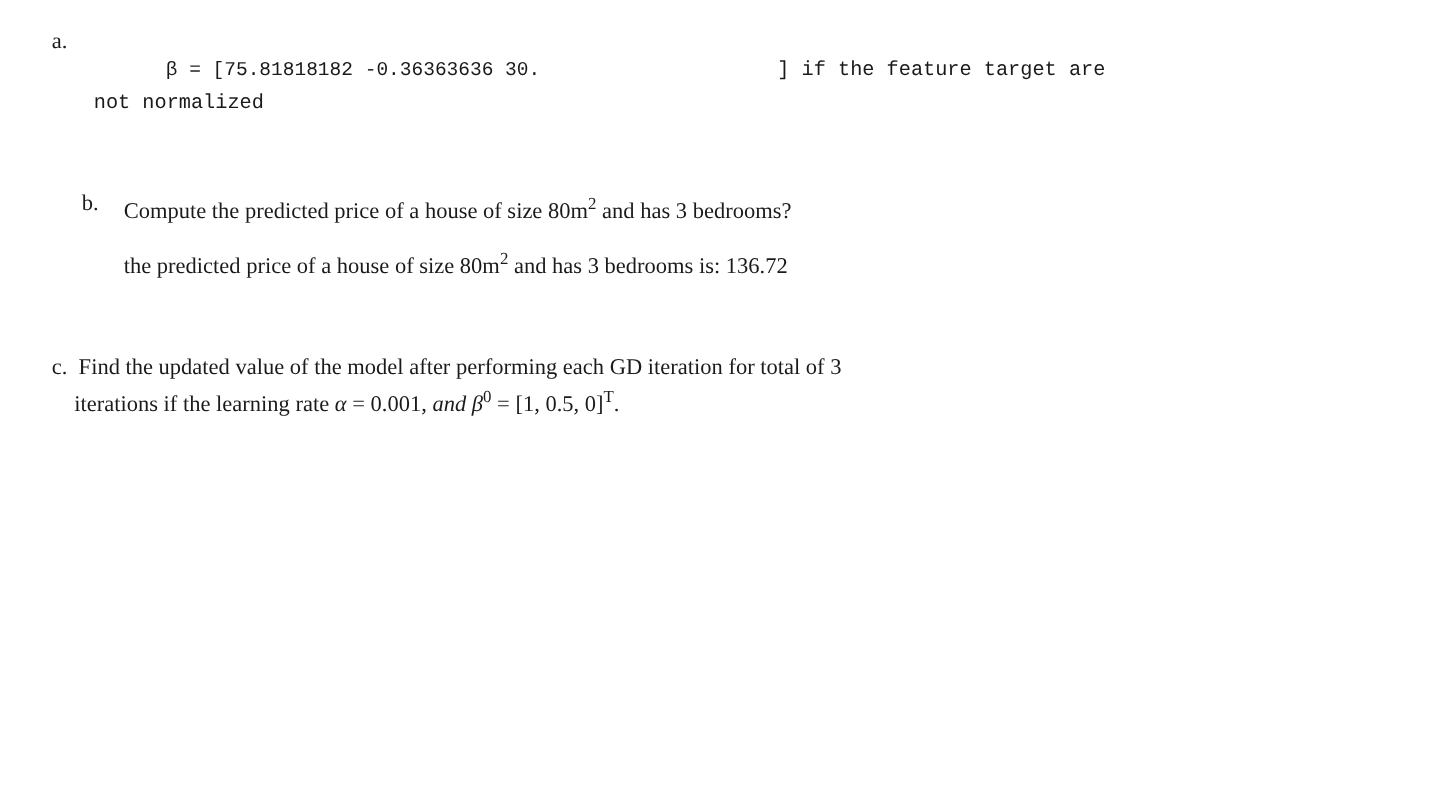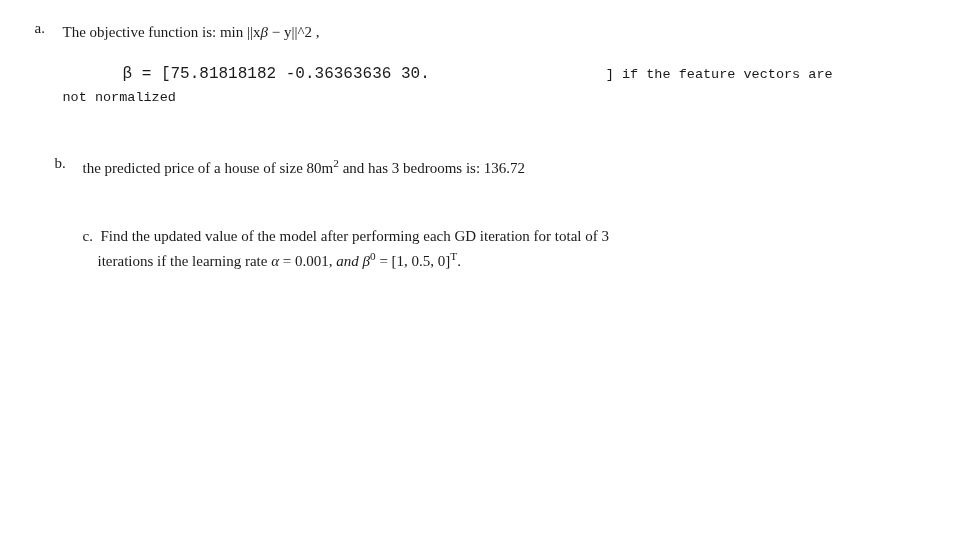"The objective function is: min" div { html: <div> The objective function is: min ||x<span>β</span> − y||^2 , </div> -> none }
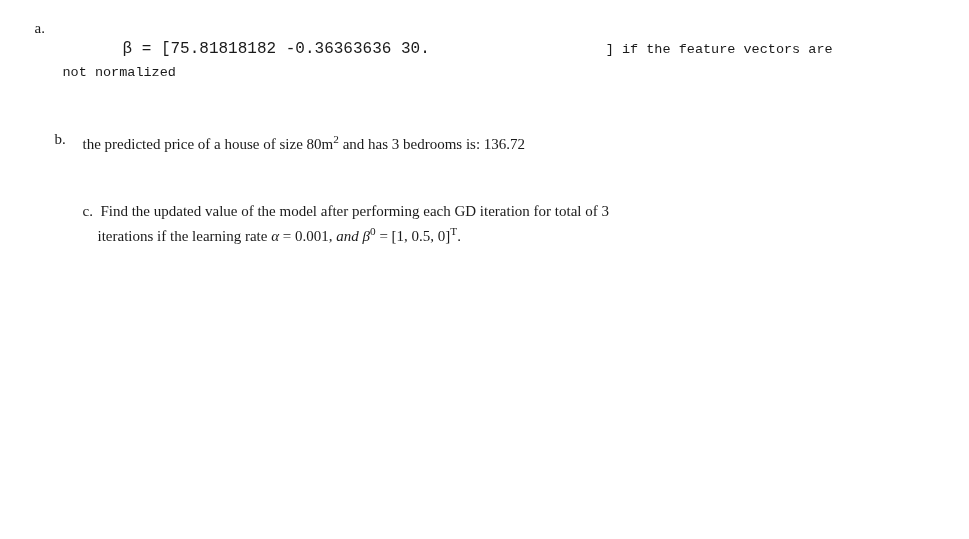"β = [75.81818182 -0.36363636 30." .beta-row-left { font-size: 16px -> 13px; margin-left: 60px -> 48px }
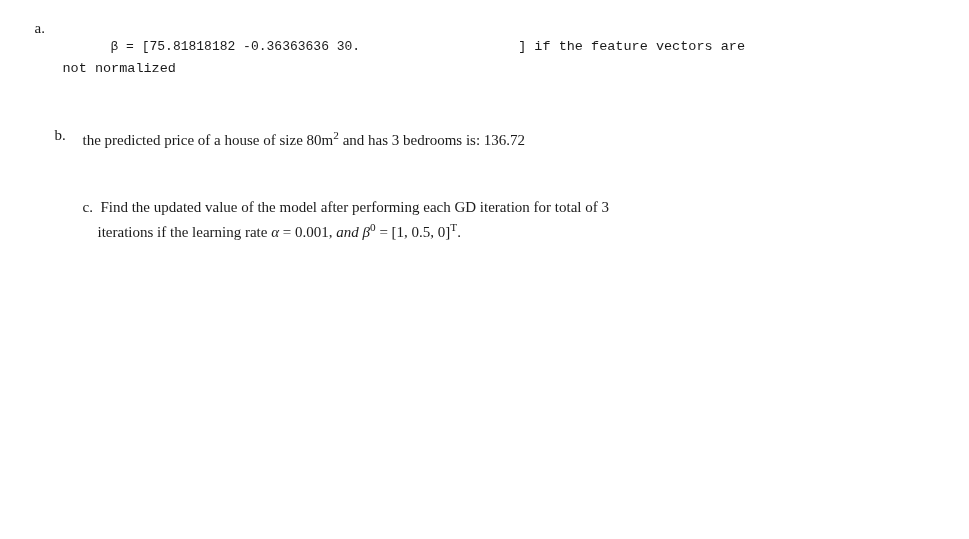"] if the feature vectors" span.beta-row-right { text: vectors -> target }
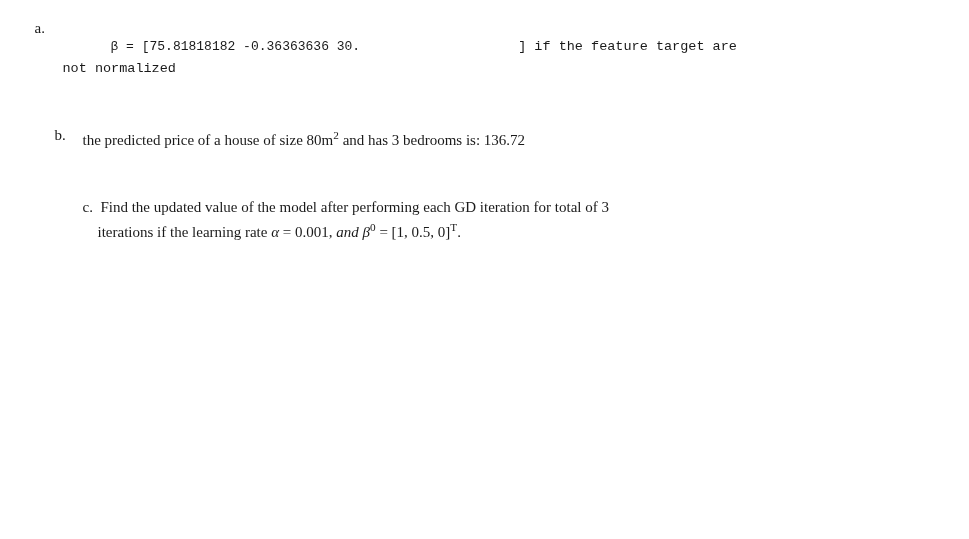"Compute the predicted price of" div.section-b-q { html: none -> <div> Compute the predicted price of a house of size 80m<sup>2</sup> and has 3 bedrooms? </div> }
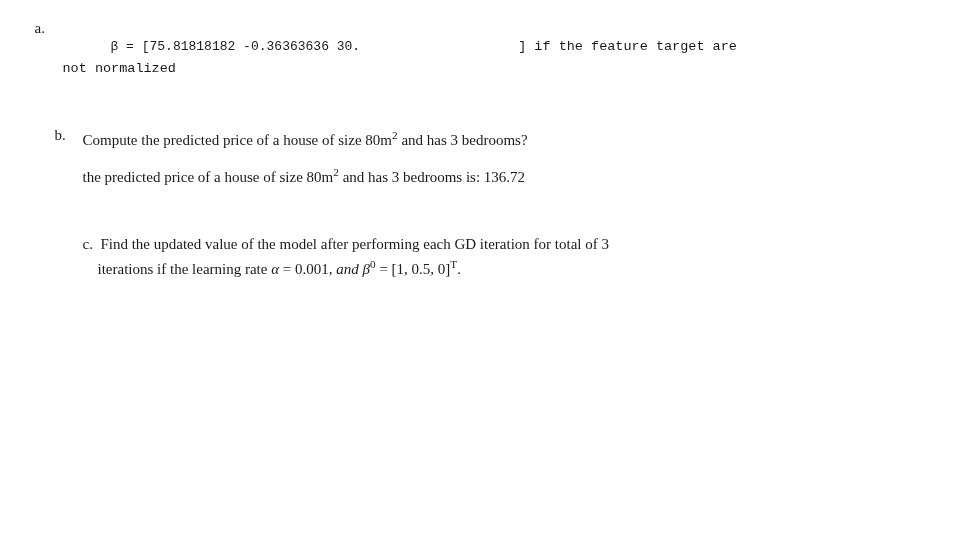"c. Find the updated value" .section-c { margin-left: 48px -> none }
